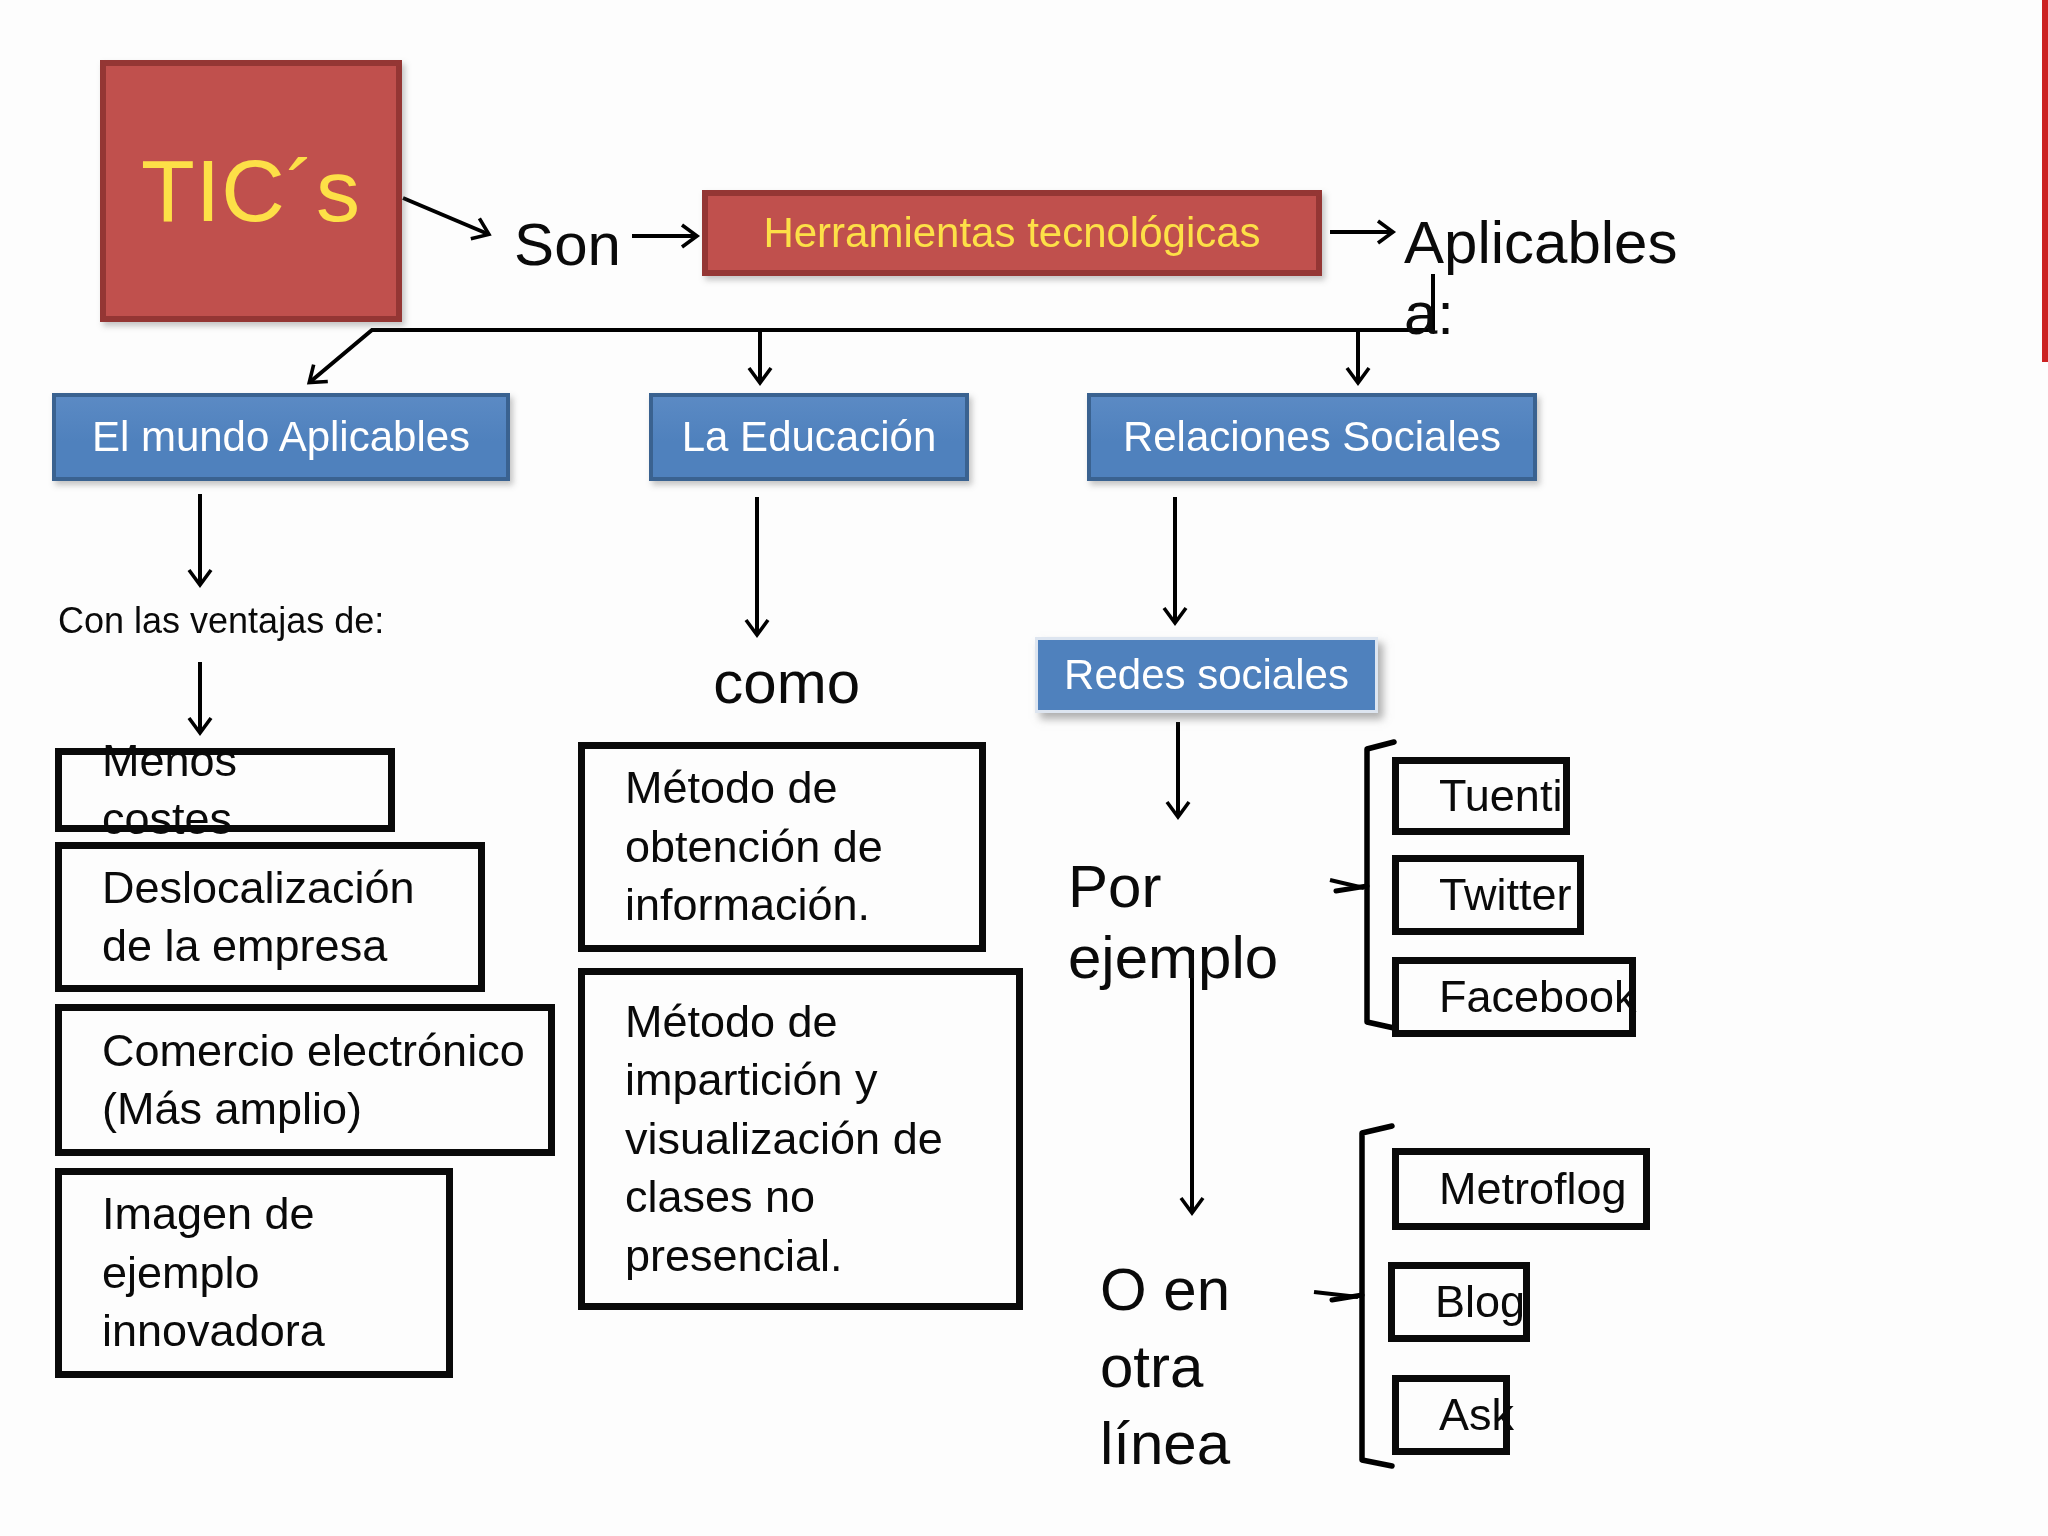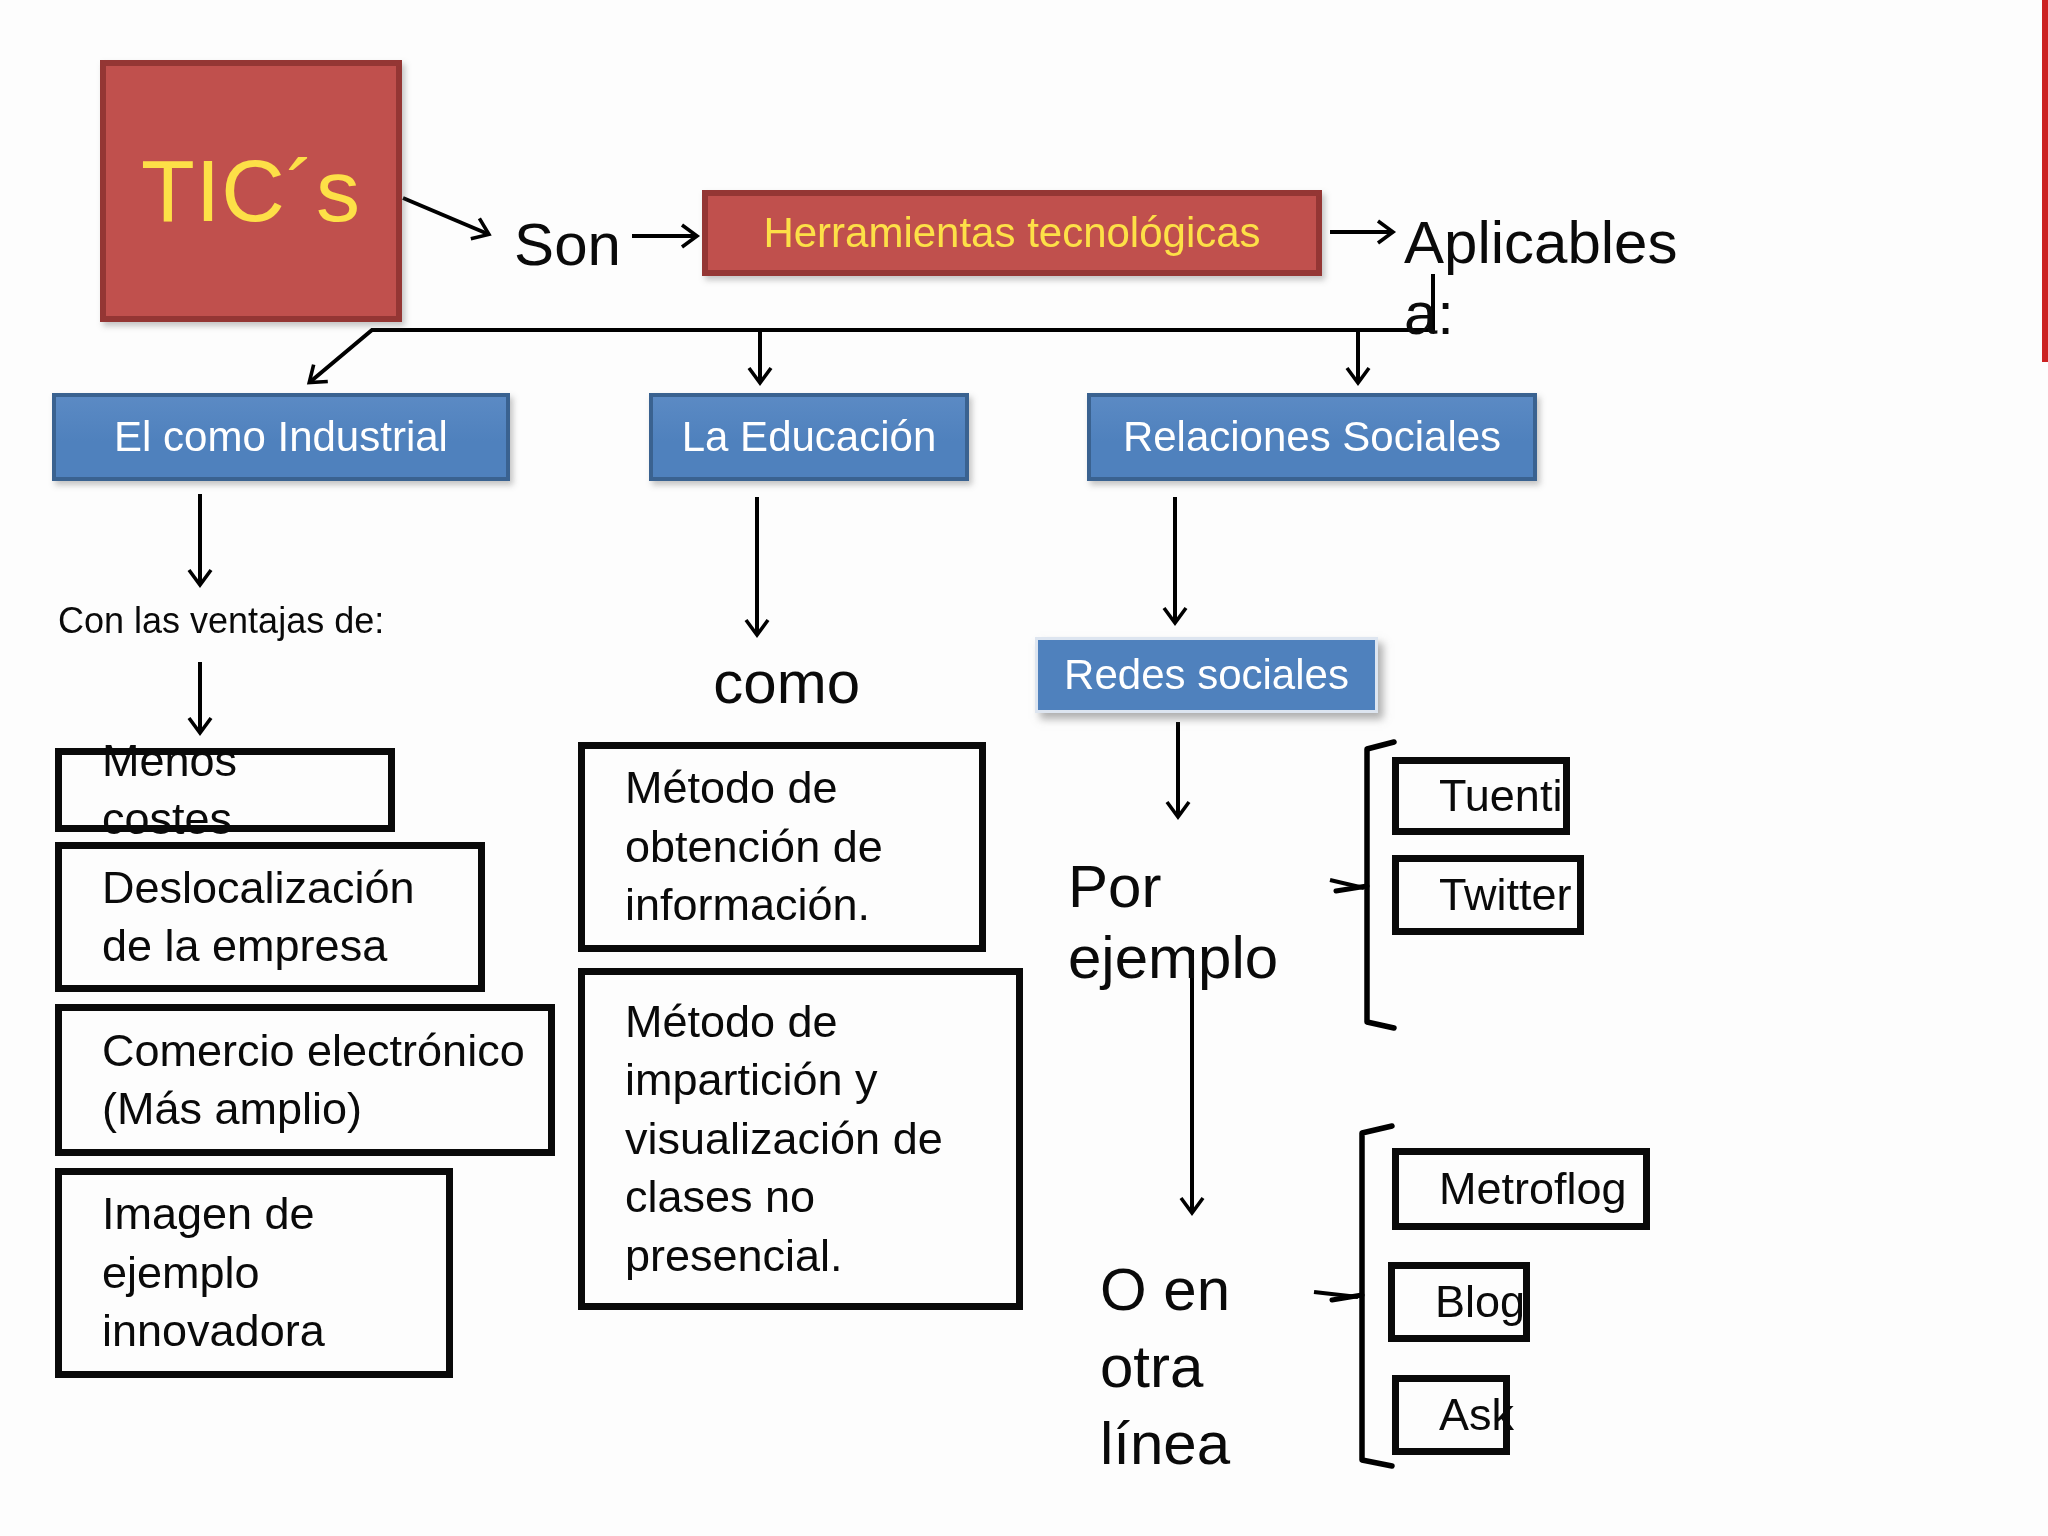"El como Industrial" span { text: como Industrial -> mundo Aplicables }
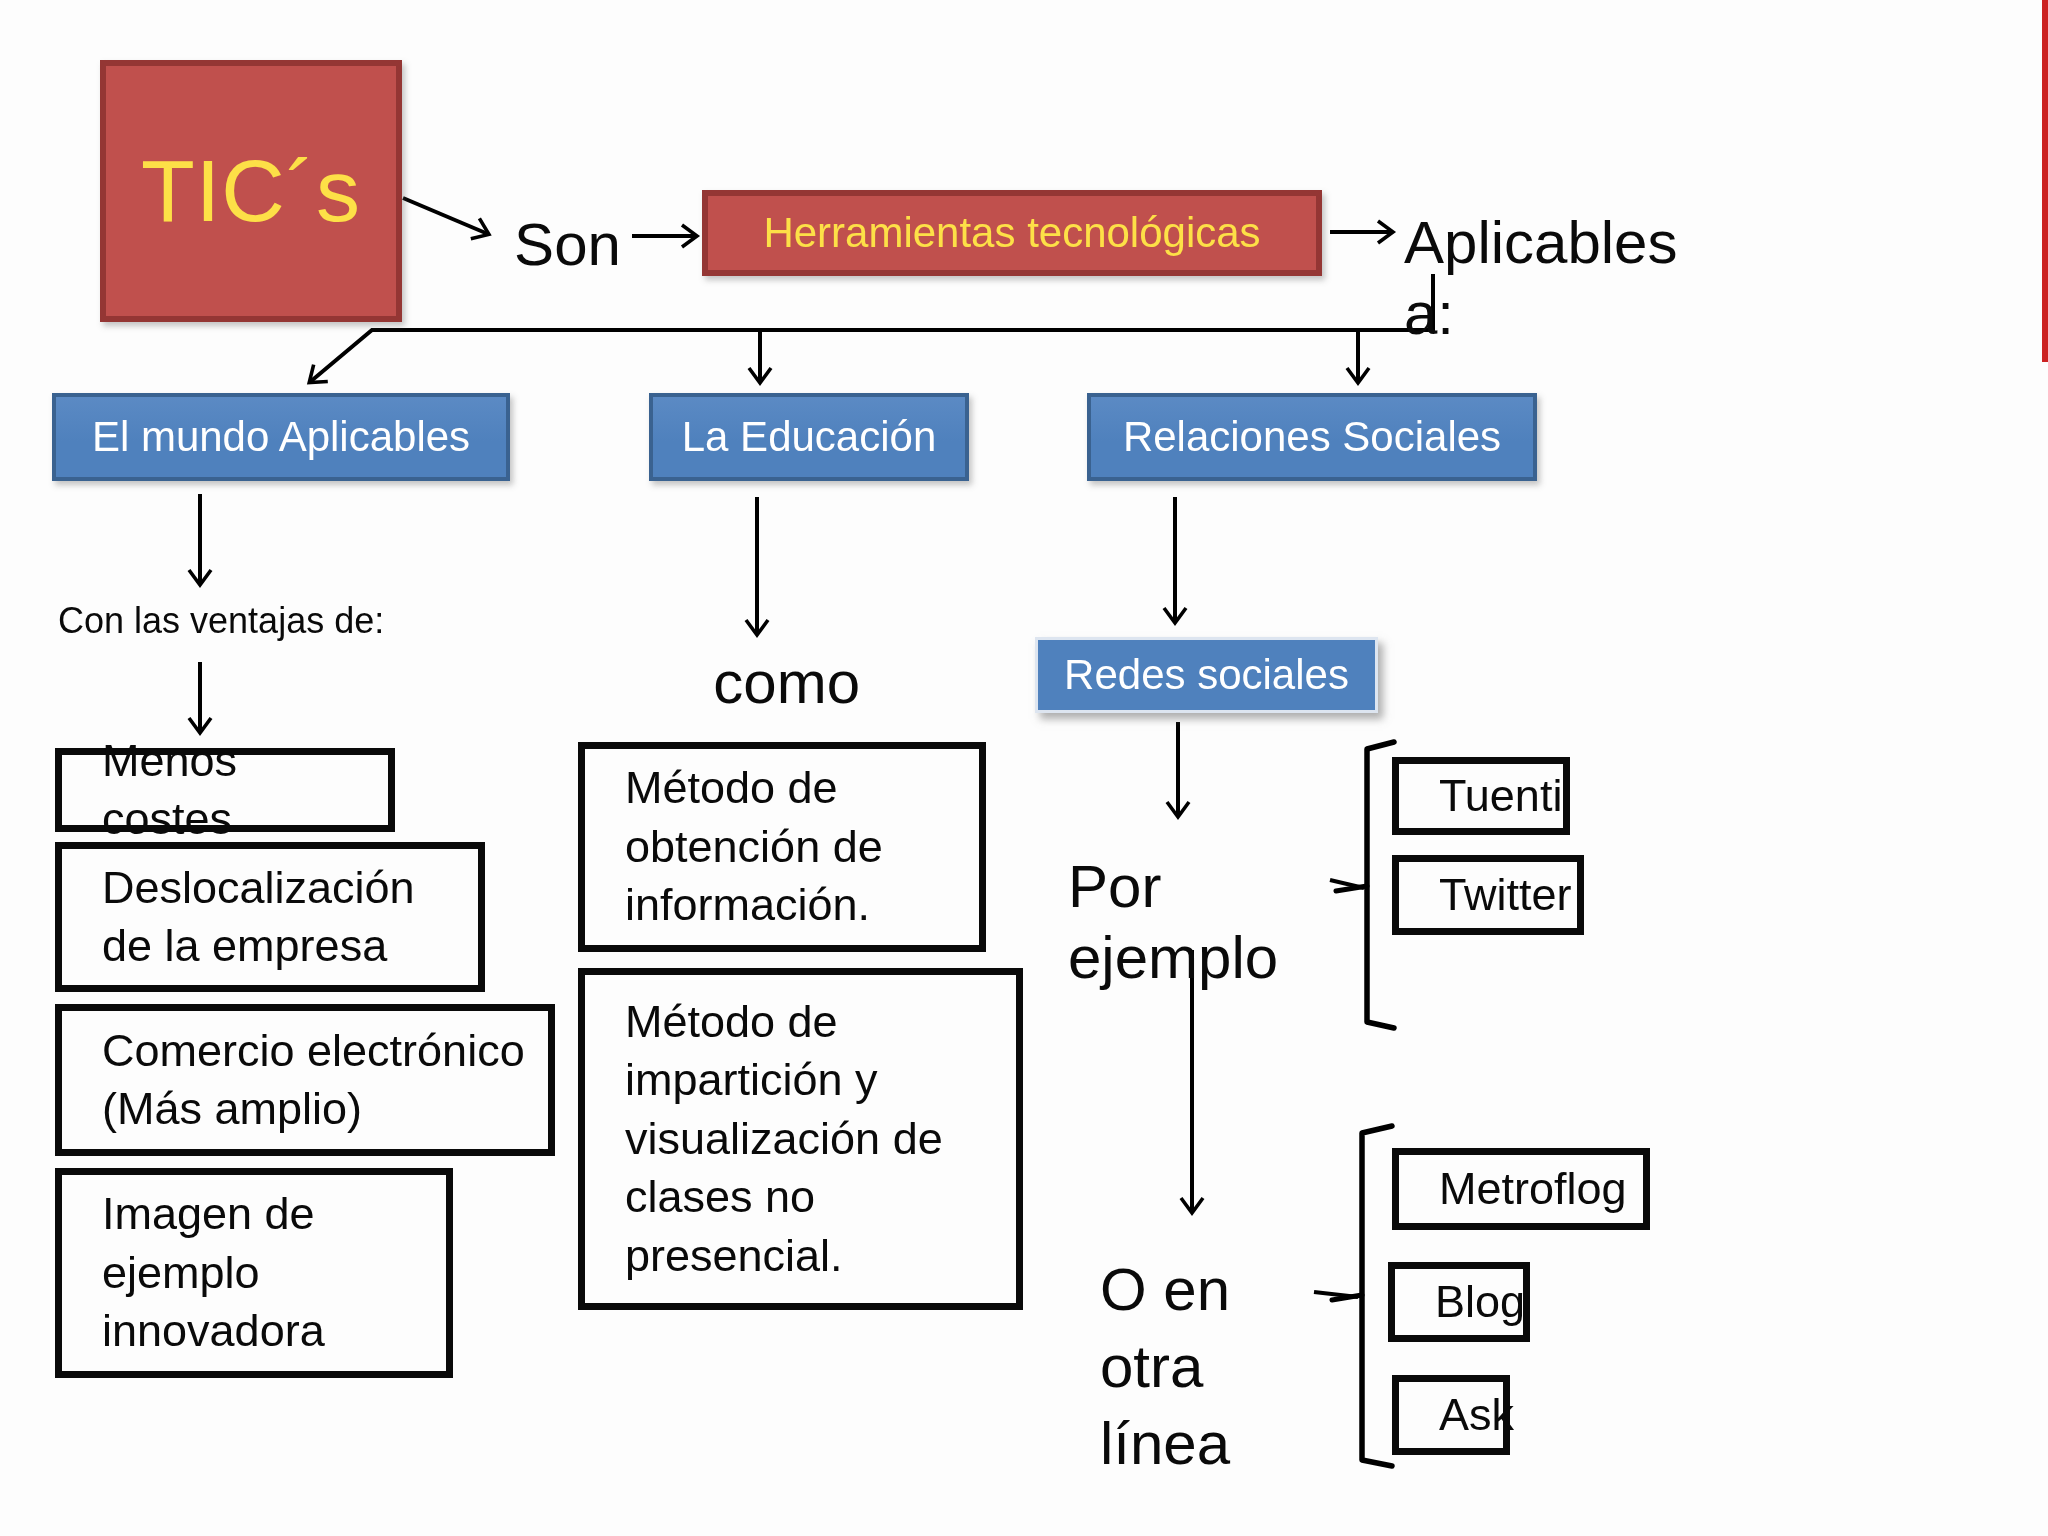"Facebook" div.abs { html: none -> <div> <span>Facebook</span> </div> }
